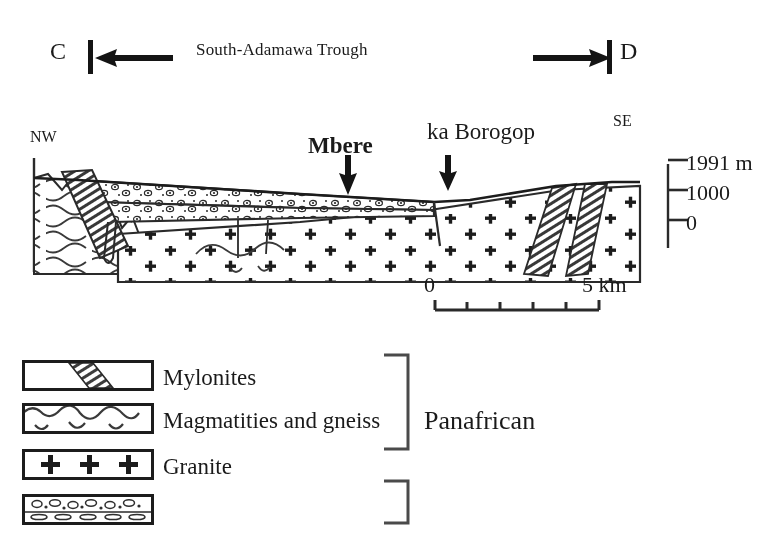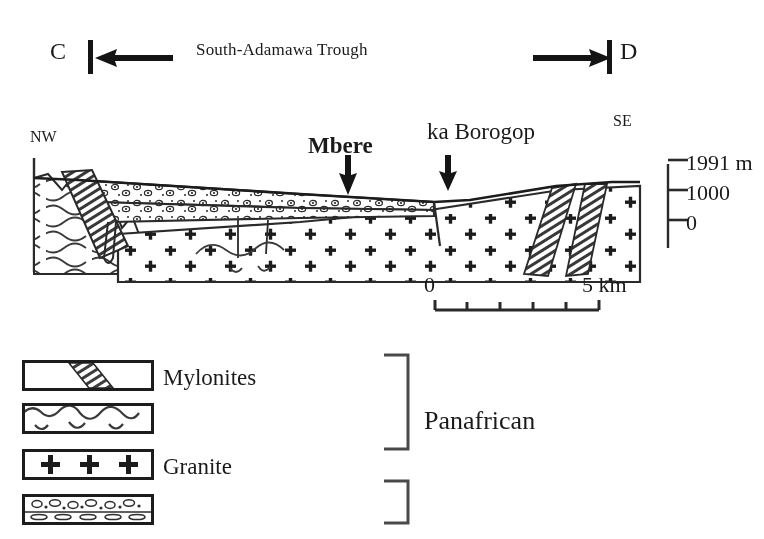"Magmatities and gneiss" div.legend-label { html: none -> <div>Magmatities and gneiss</div> }
